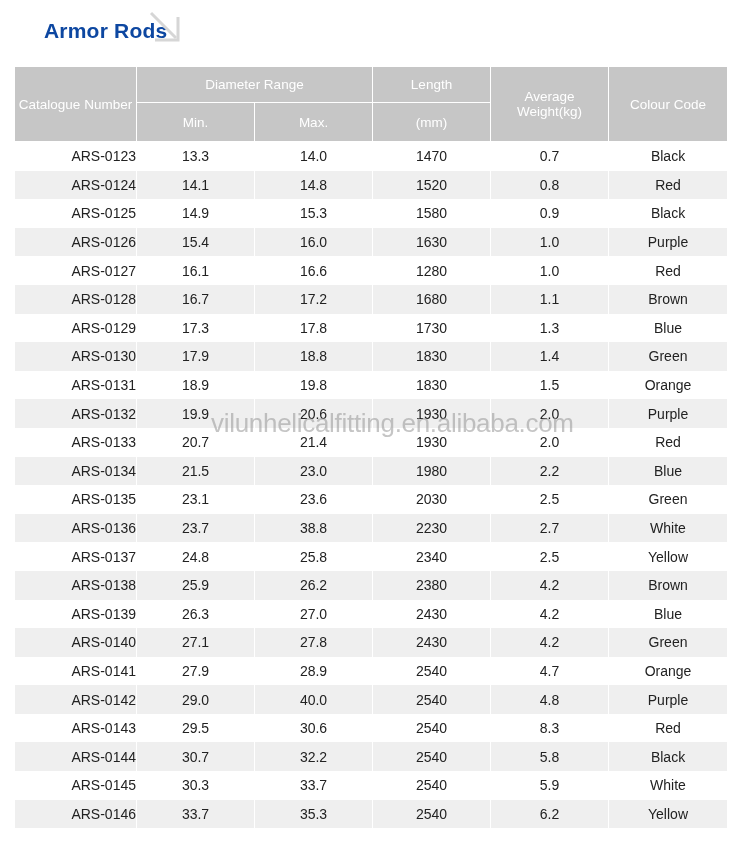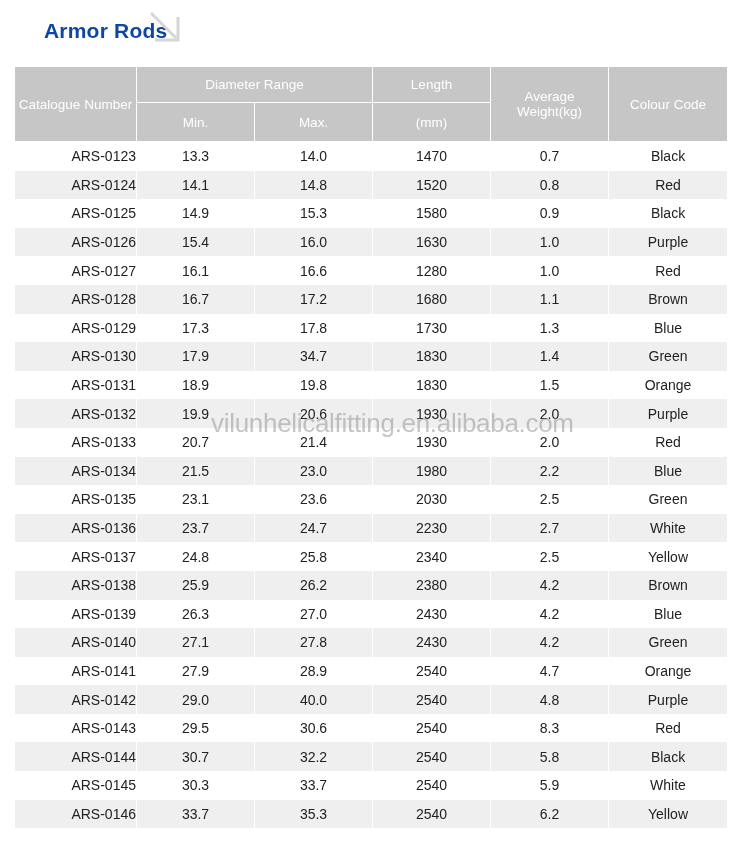"34.7" td { text: 34.7 -> 18.8 }
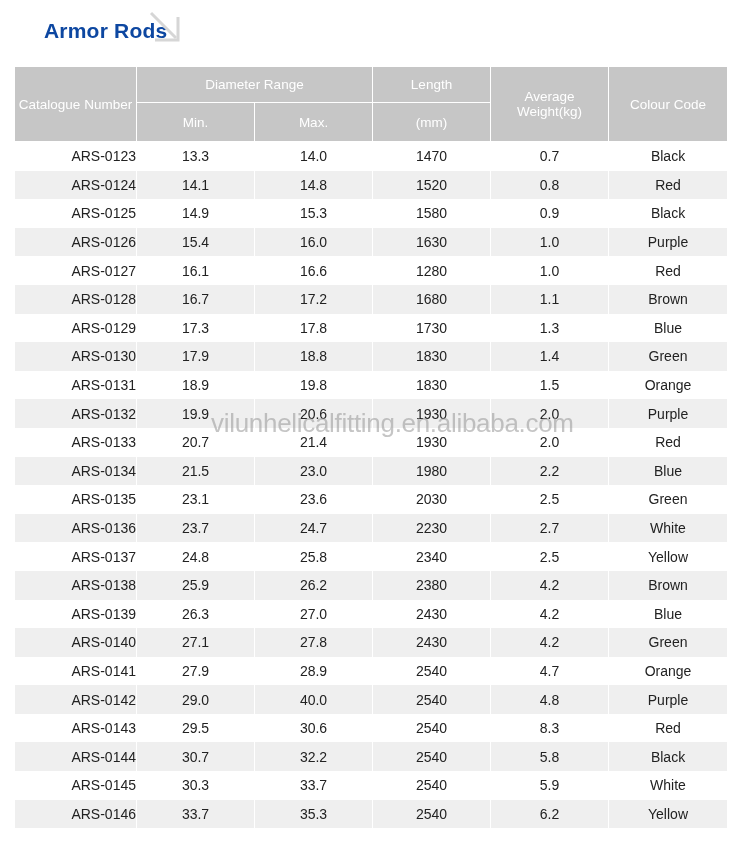"24.7" td { text: 24.7 -> 38.8 }
